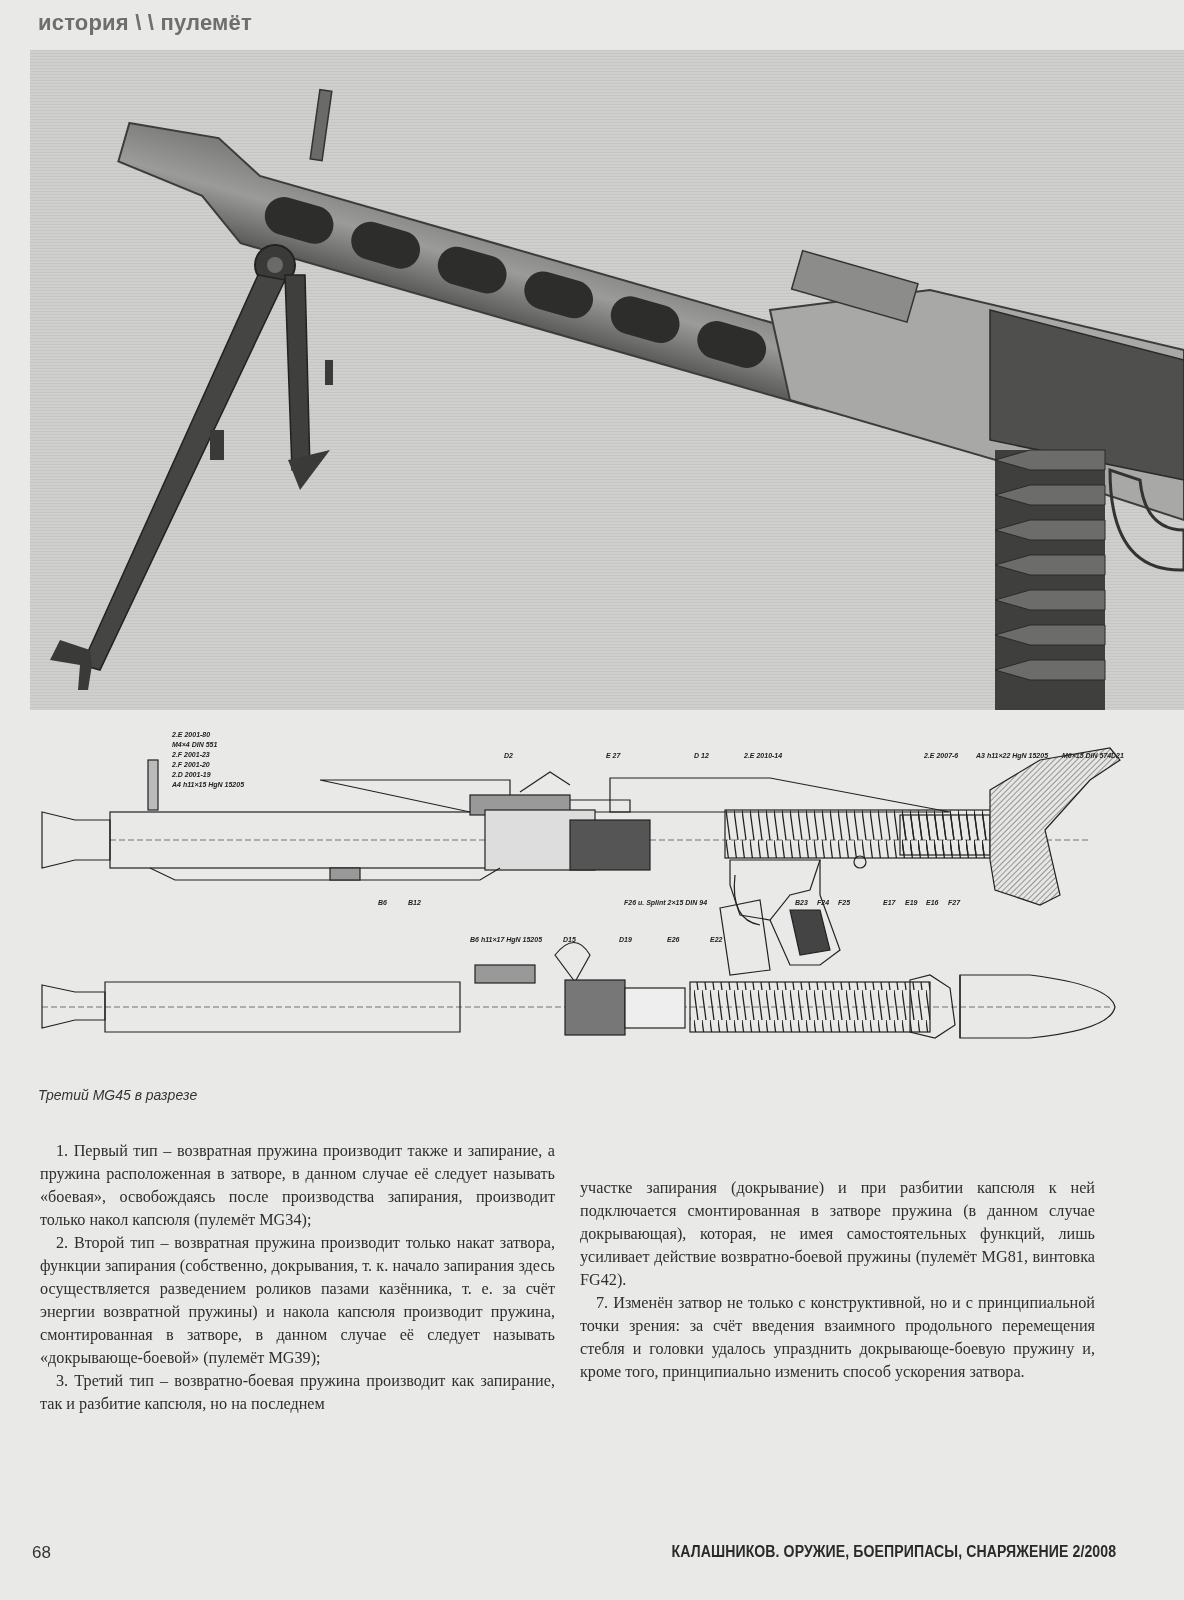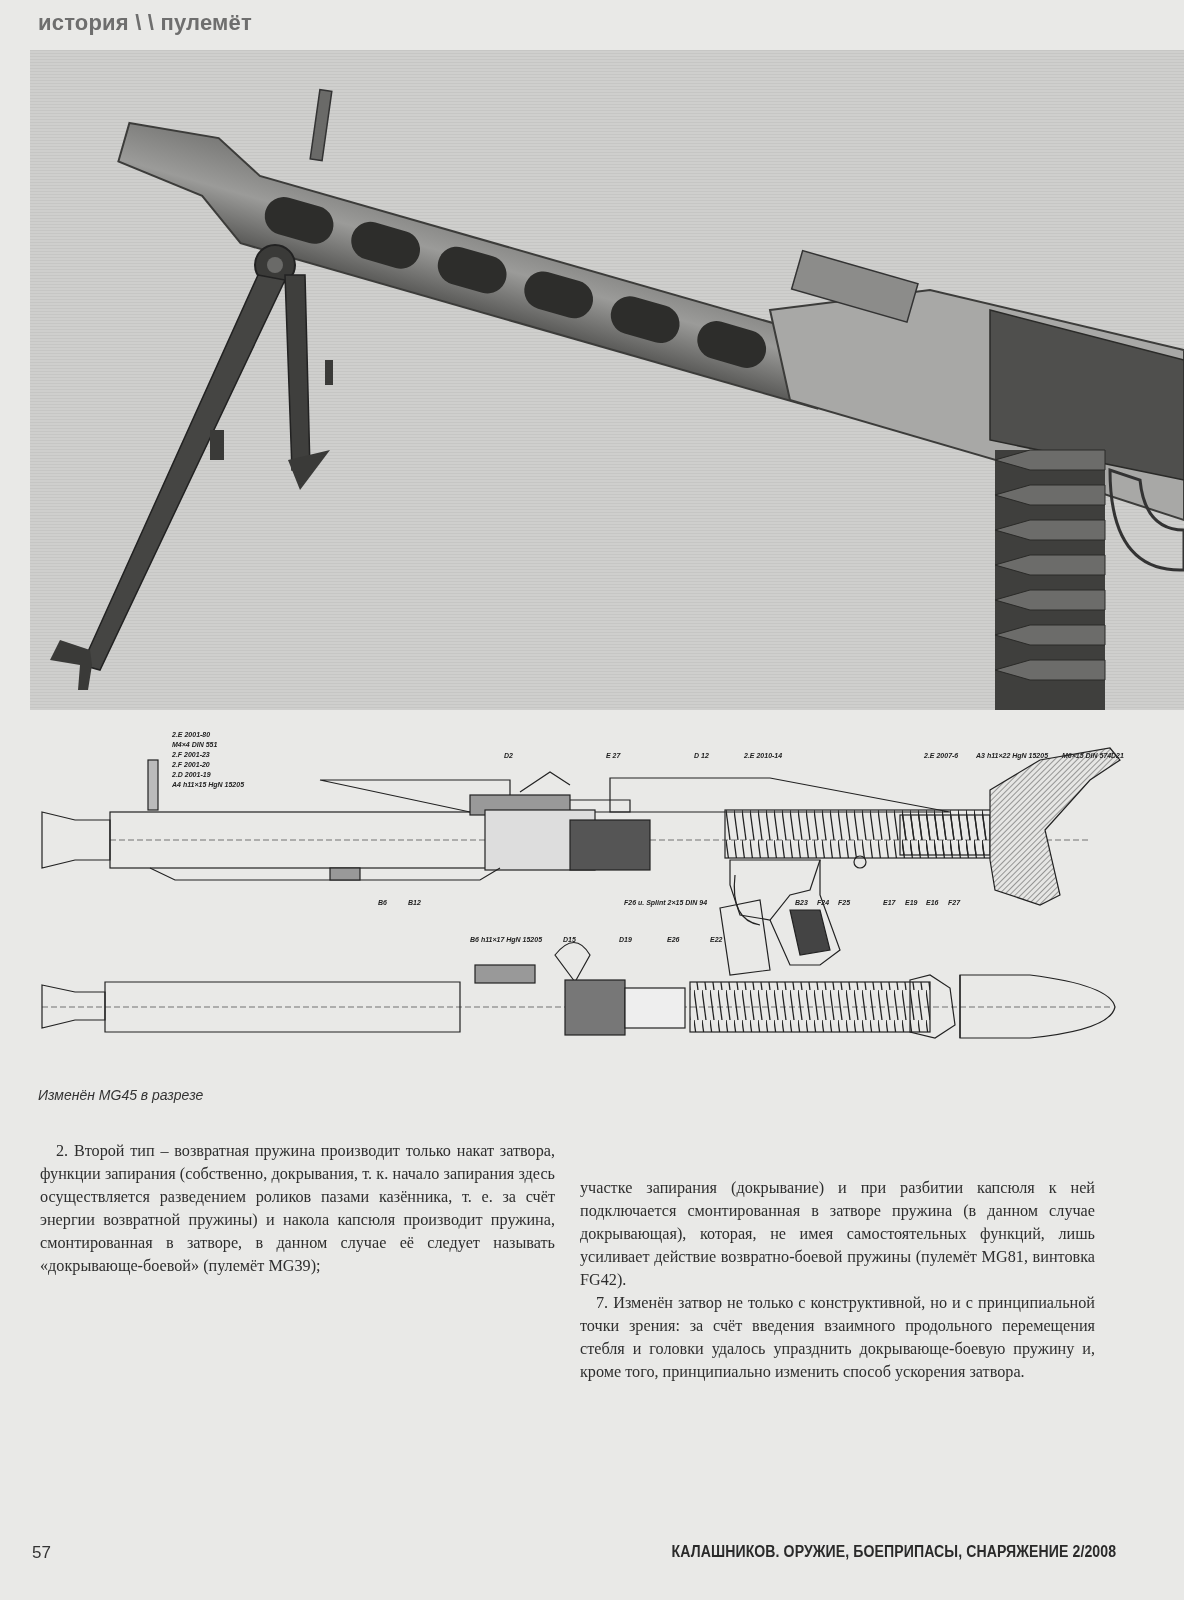"Изменён MG45 в разрезе" div.caption { text: Изменён -> Третий }
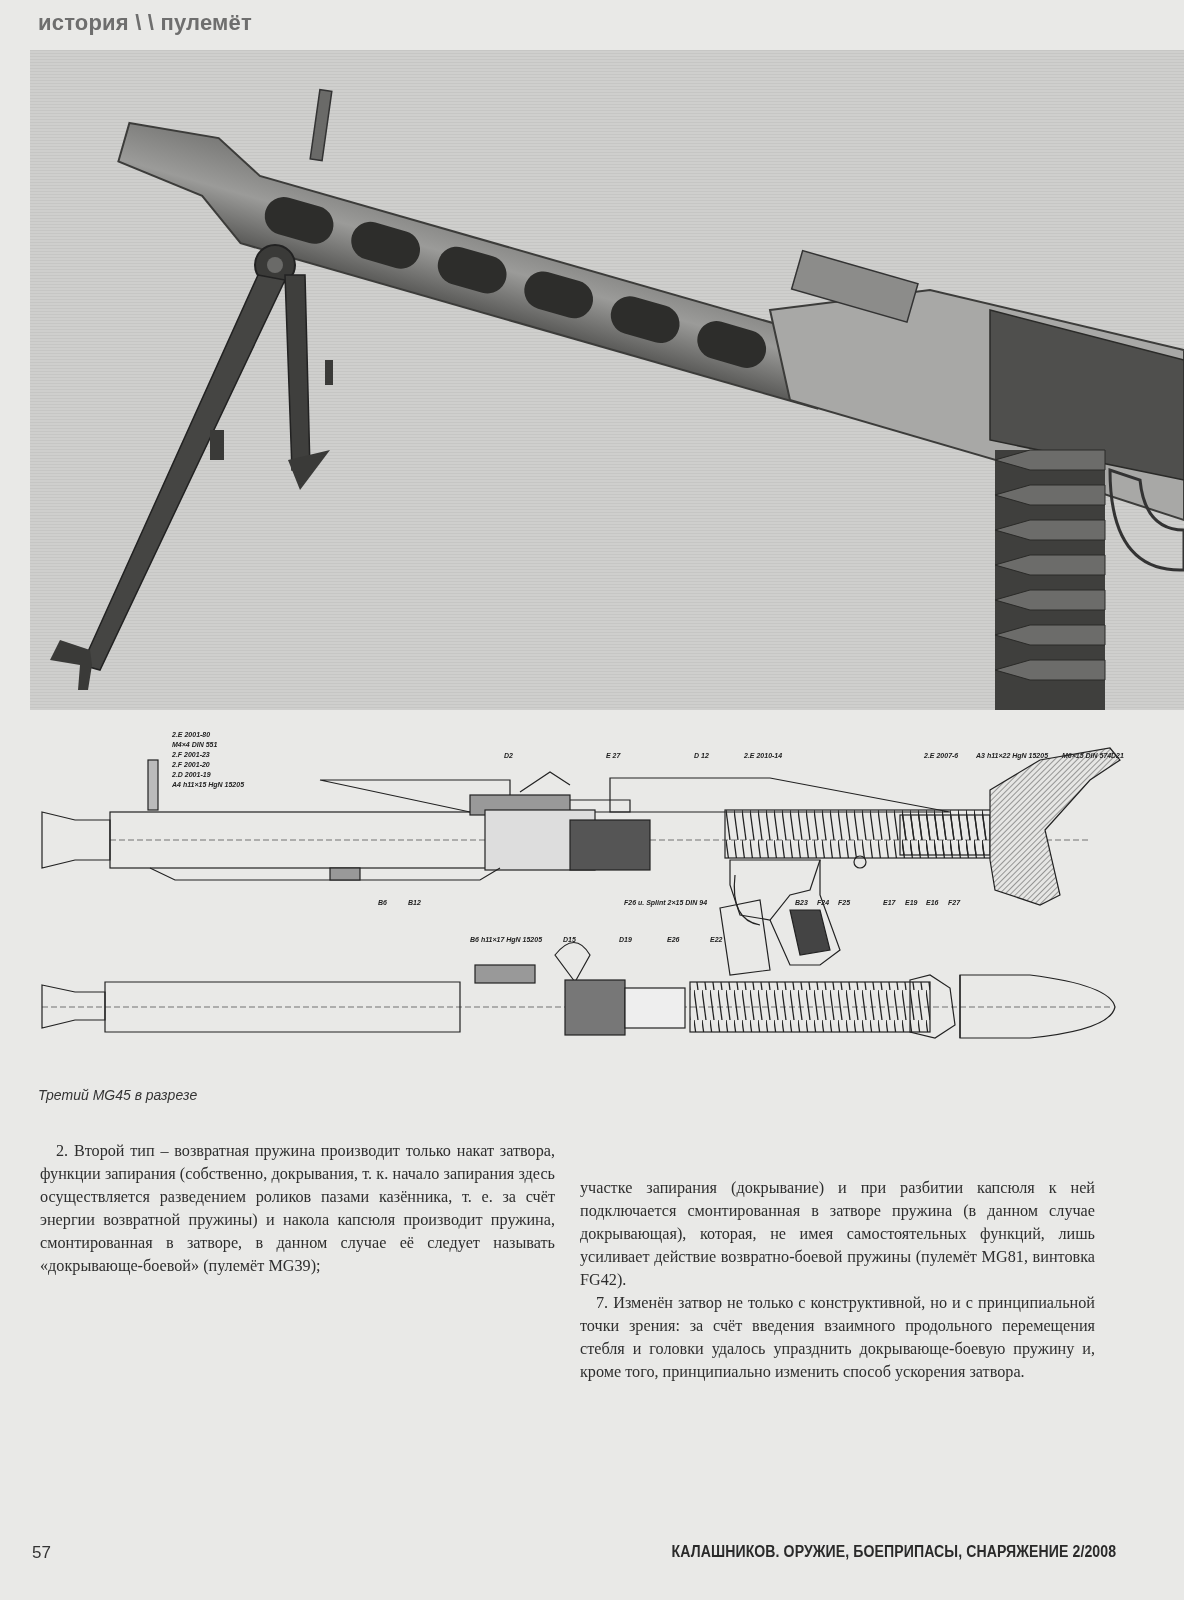"1. Первый тип – возвратная" p { html: none -> <p>1. Первый тип – возвратная пружина производит также и запирание, а пружина расположенная в затворе, в данном случае её следует называть «боевая», освобождаясь после производства запирания, производит только накол капсюля (пулемёт MG34);</p> }
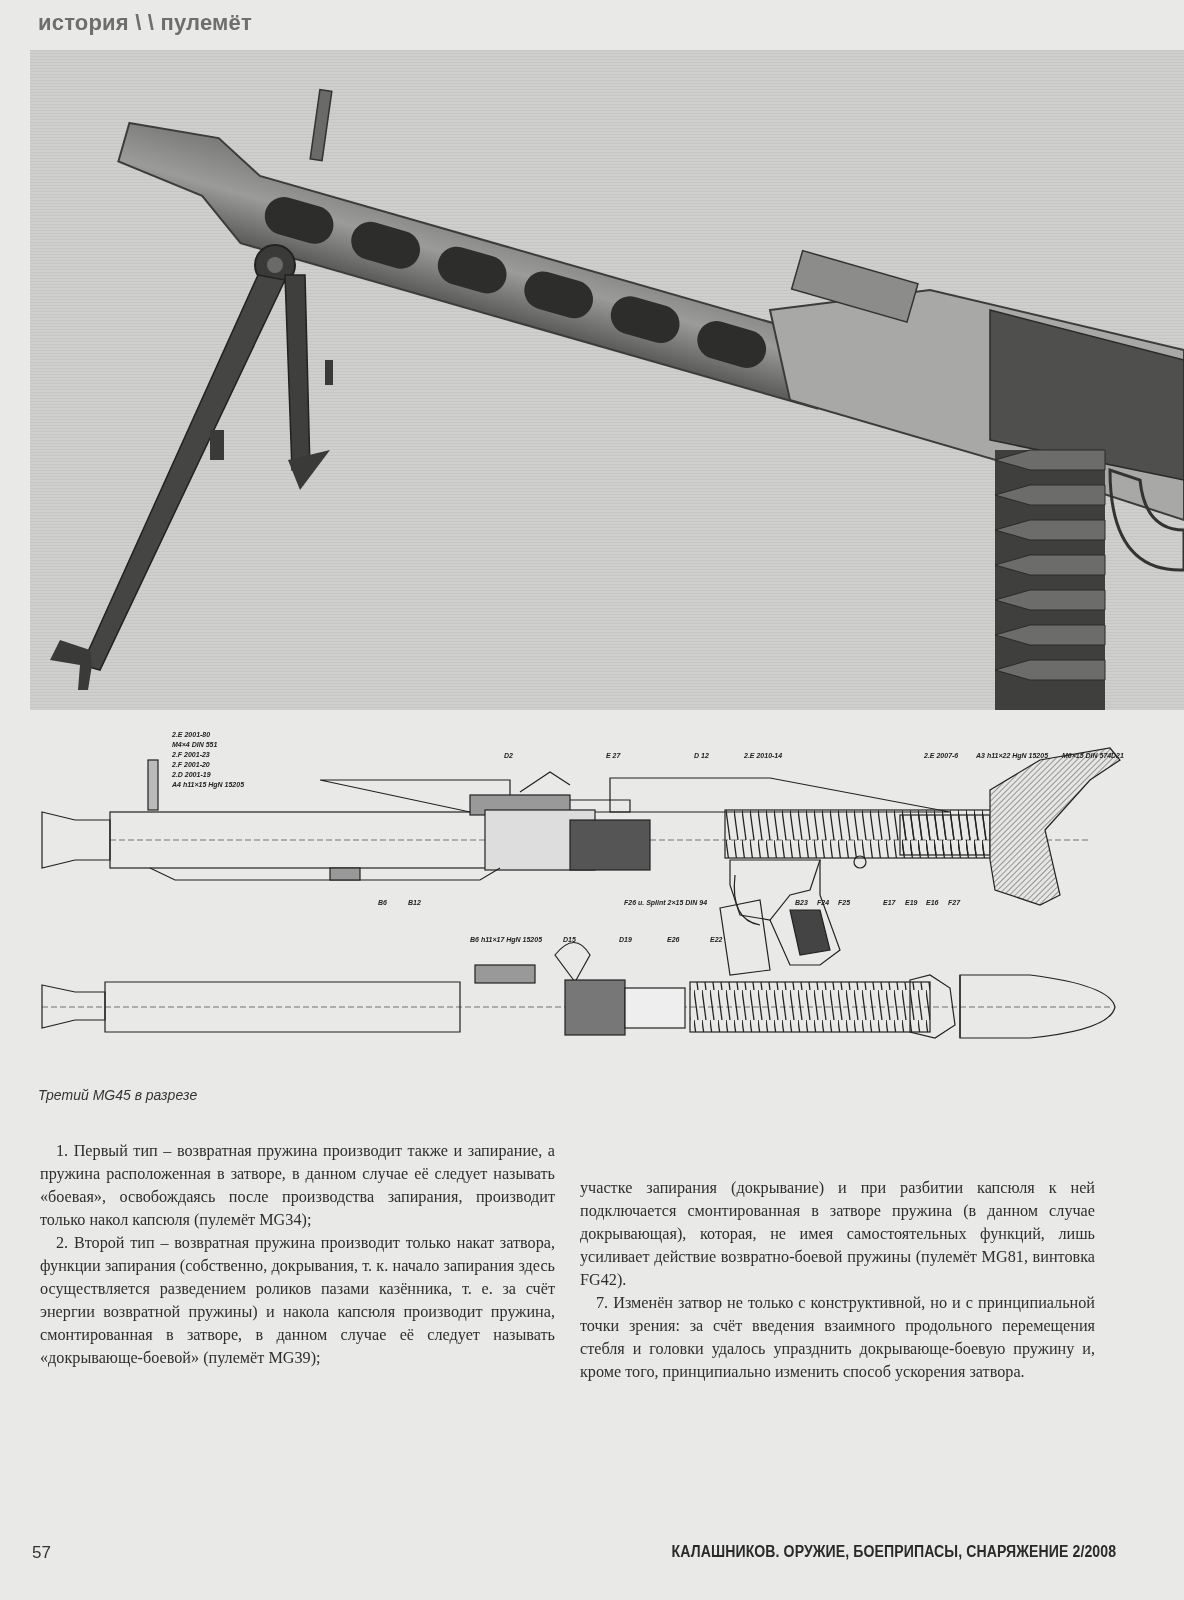"3. Третий тип – возвратно-боевая" p { html: none -> <p>3. Третий тип – возвратно-боевая пружина производит как запирание, так и разбитие капсюля, но на последнем</p> }
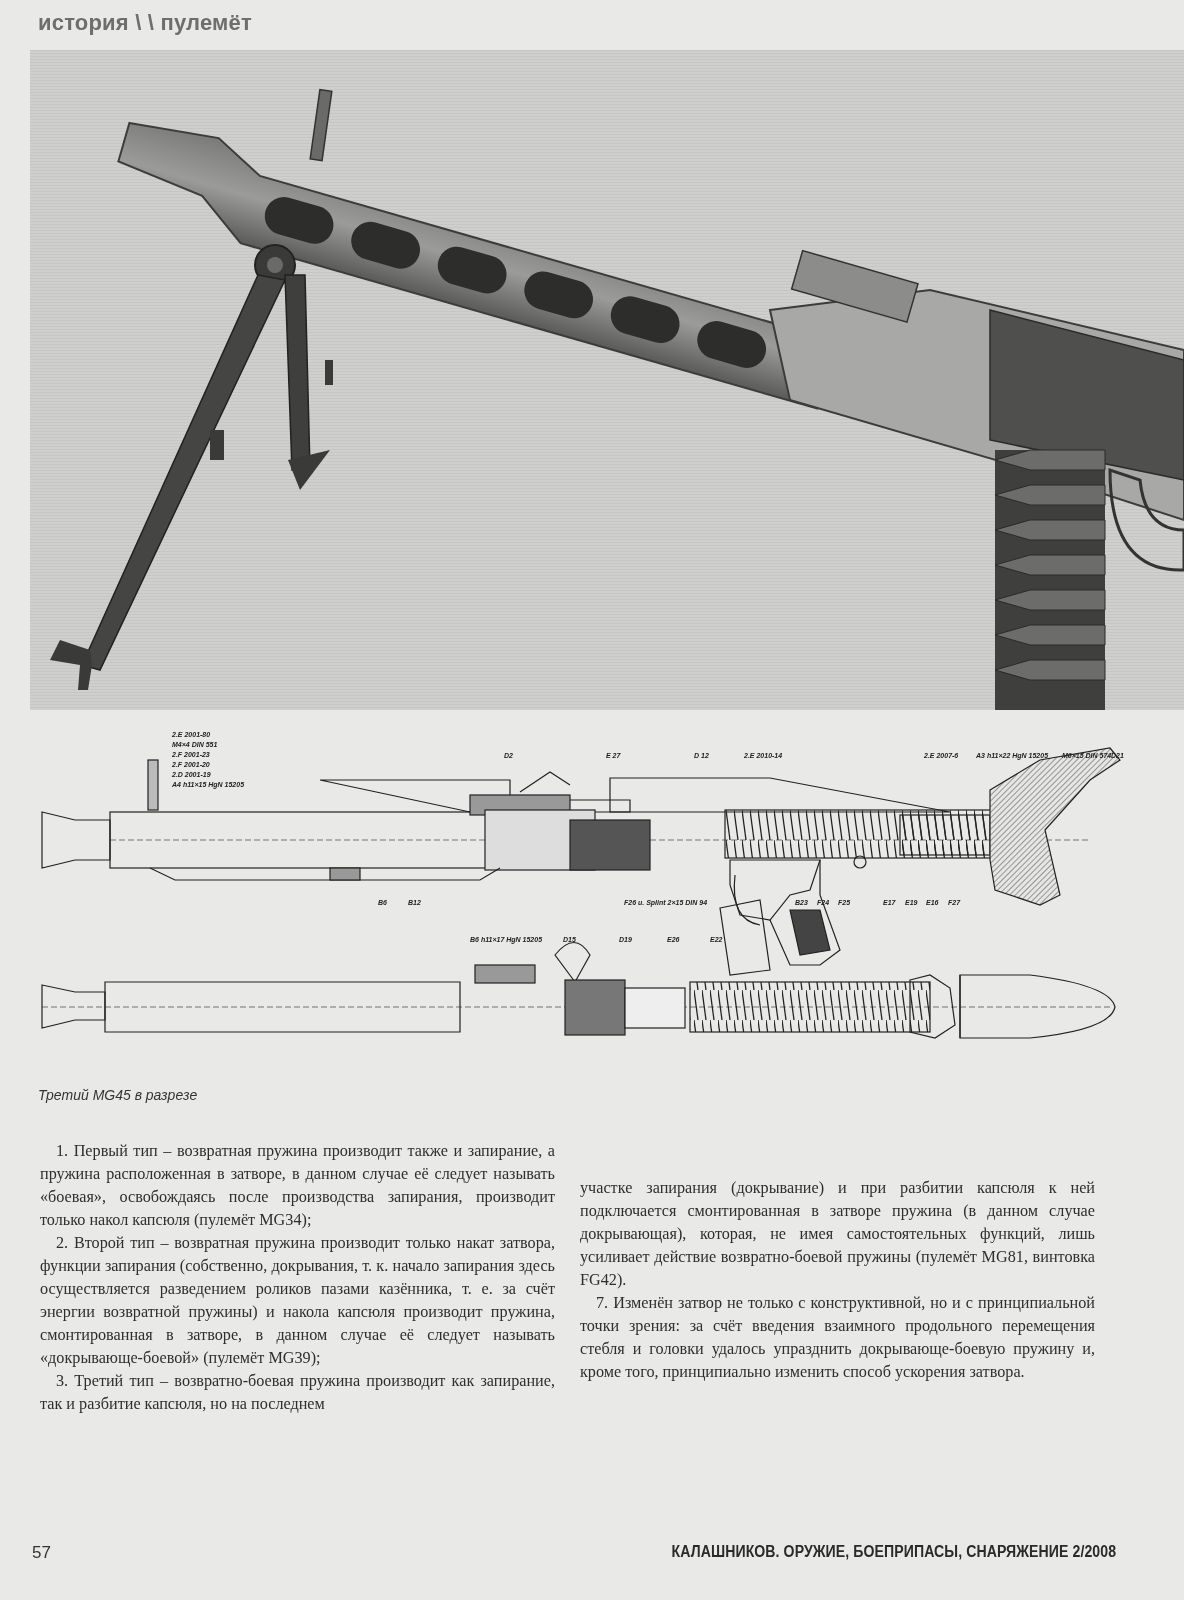"57" div.footer-page { text: 57 -> 68 }
